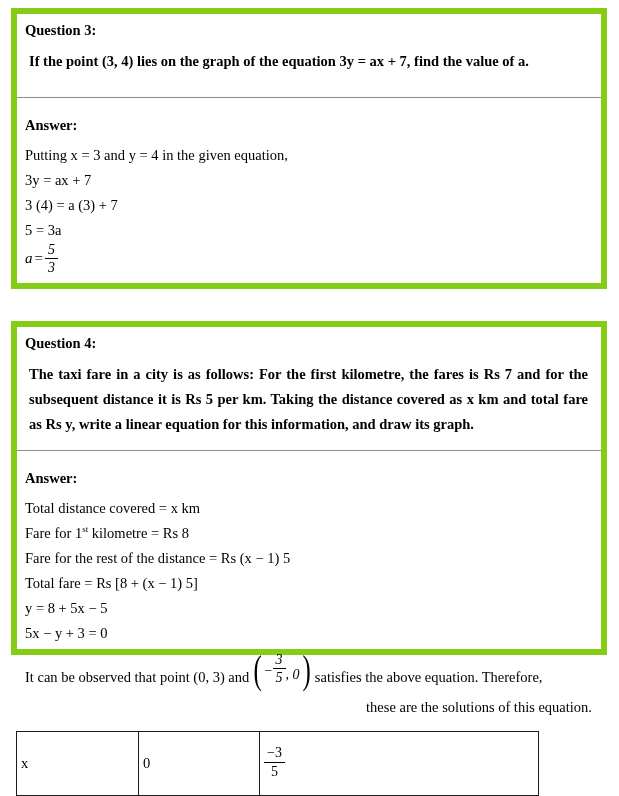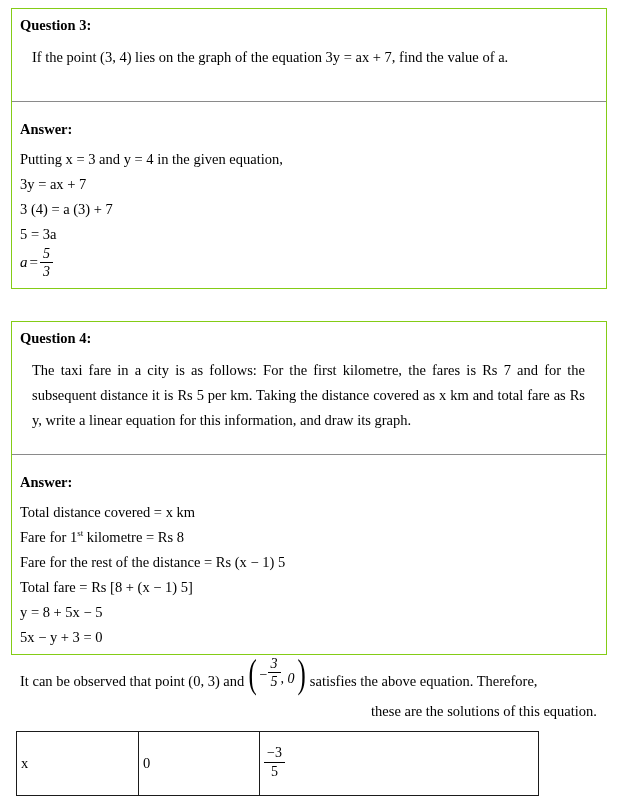"Question 3:" .qa-block { border: 1px solid #84cc16 -> 6px solid #84cc16 }
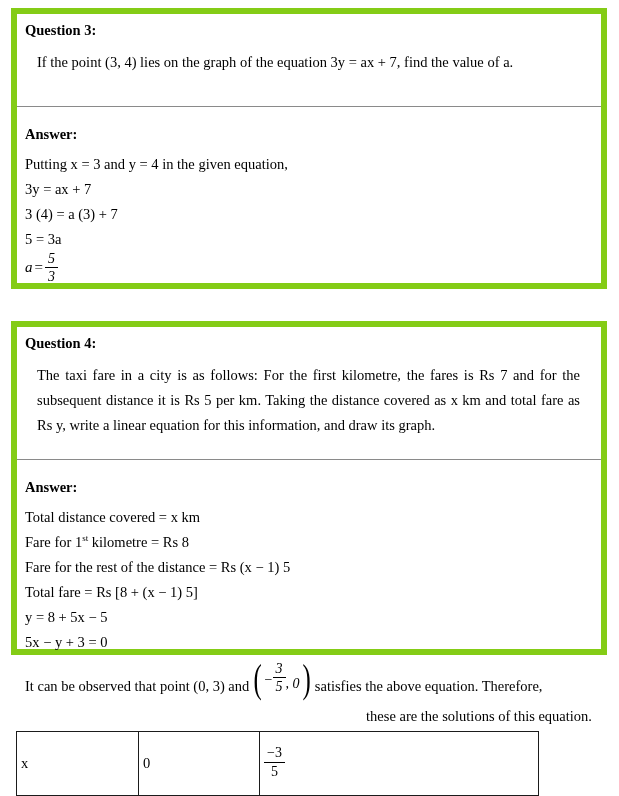"If the point (3, 4)" .q-text { font-weight: normal -> bold; margin: 12px -> 4px }
